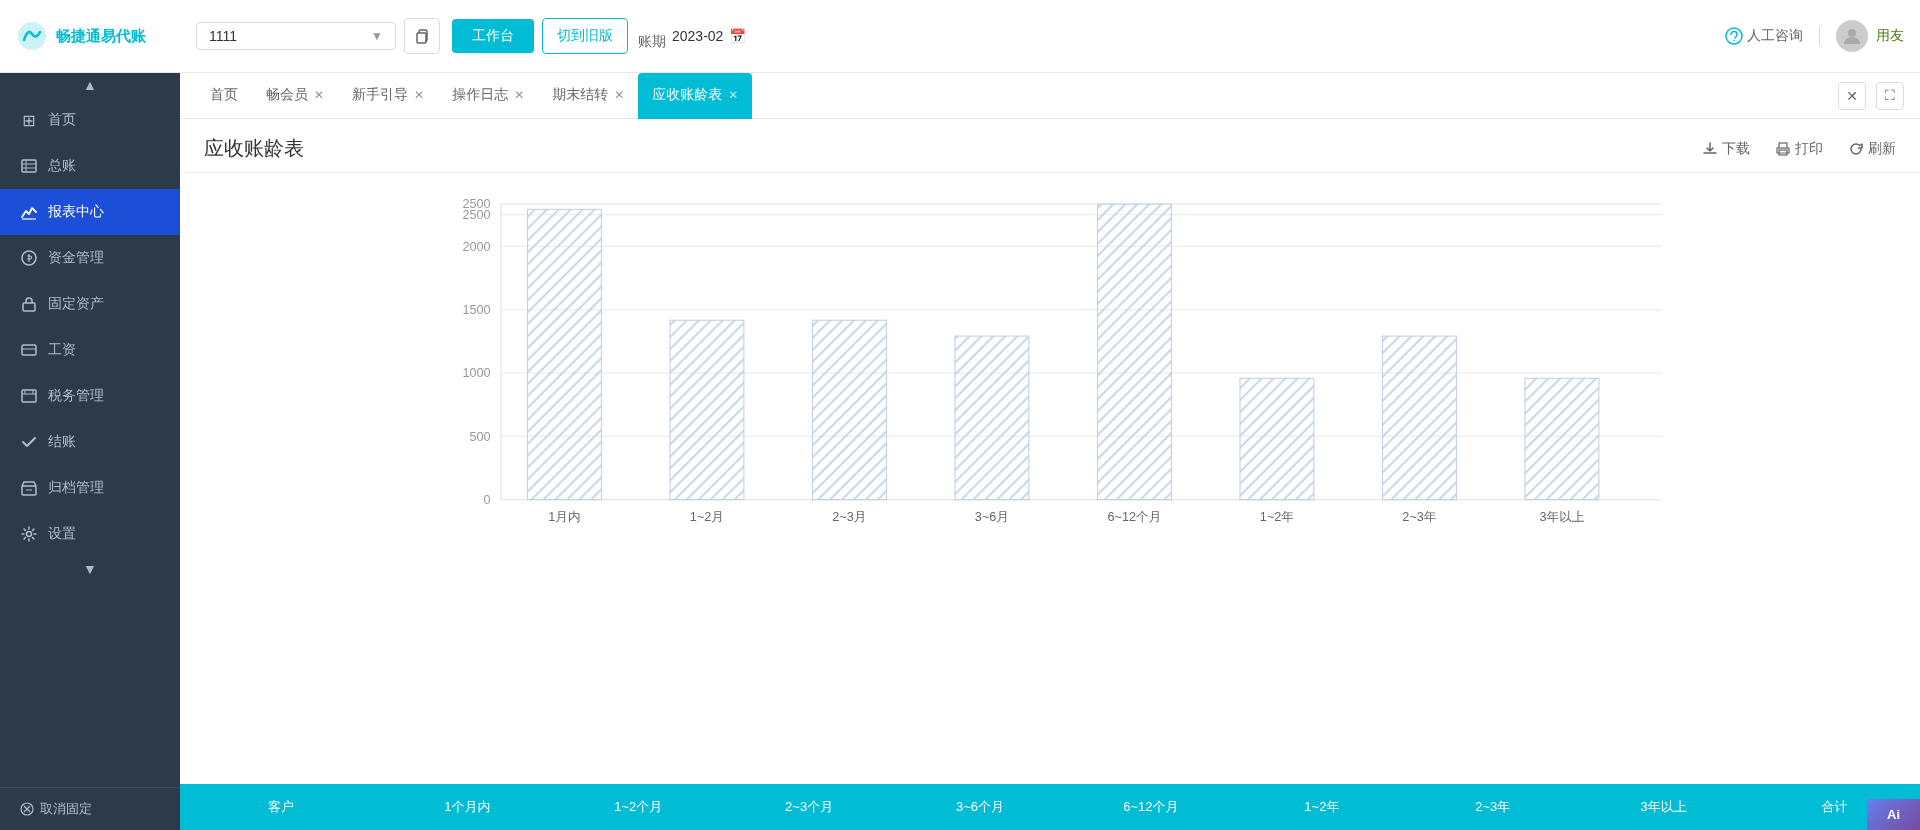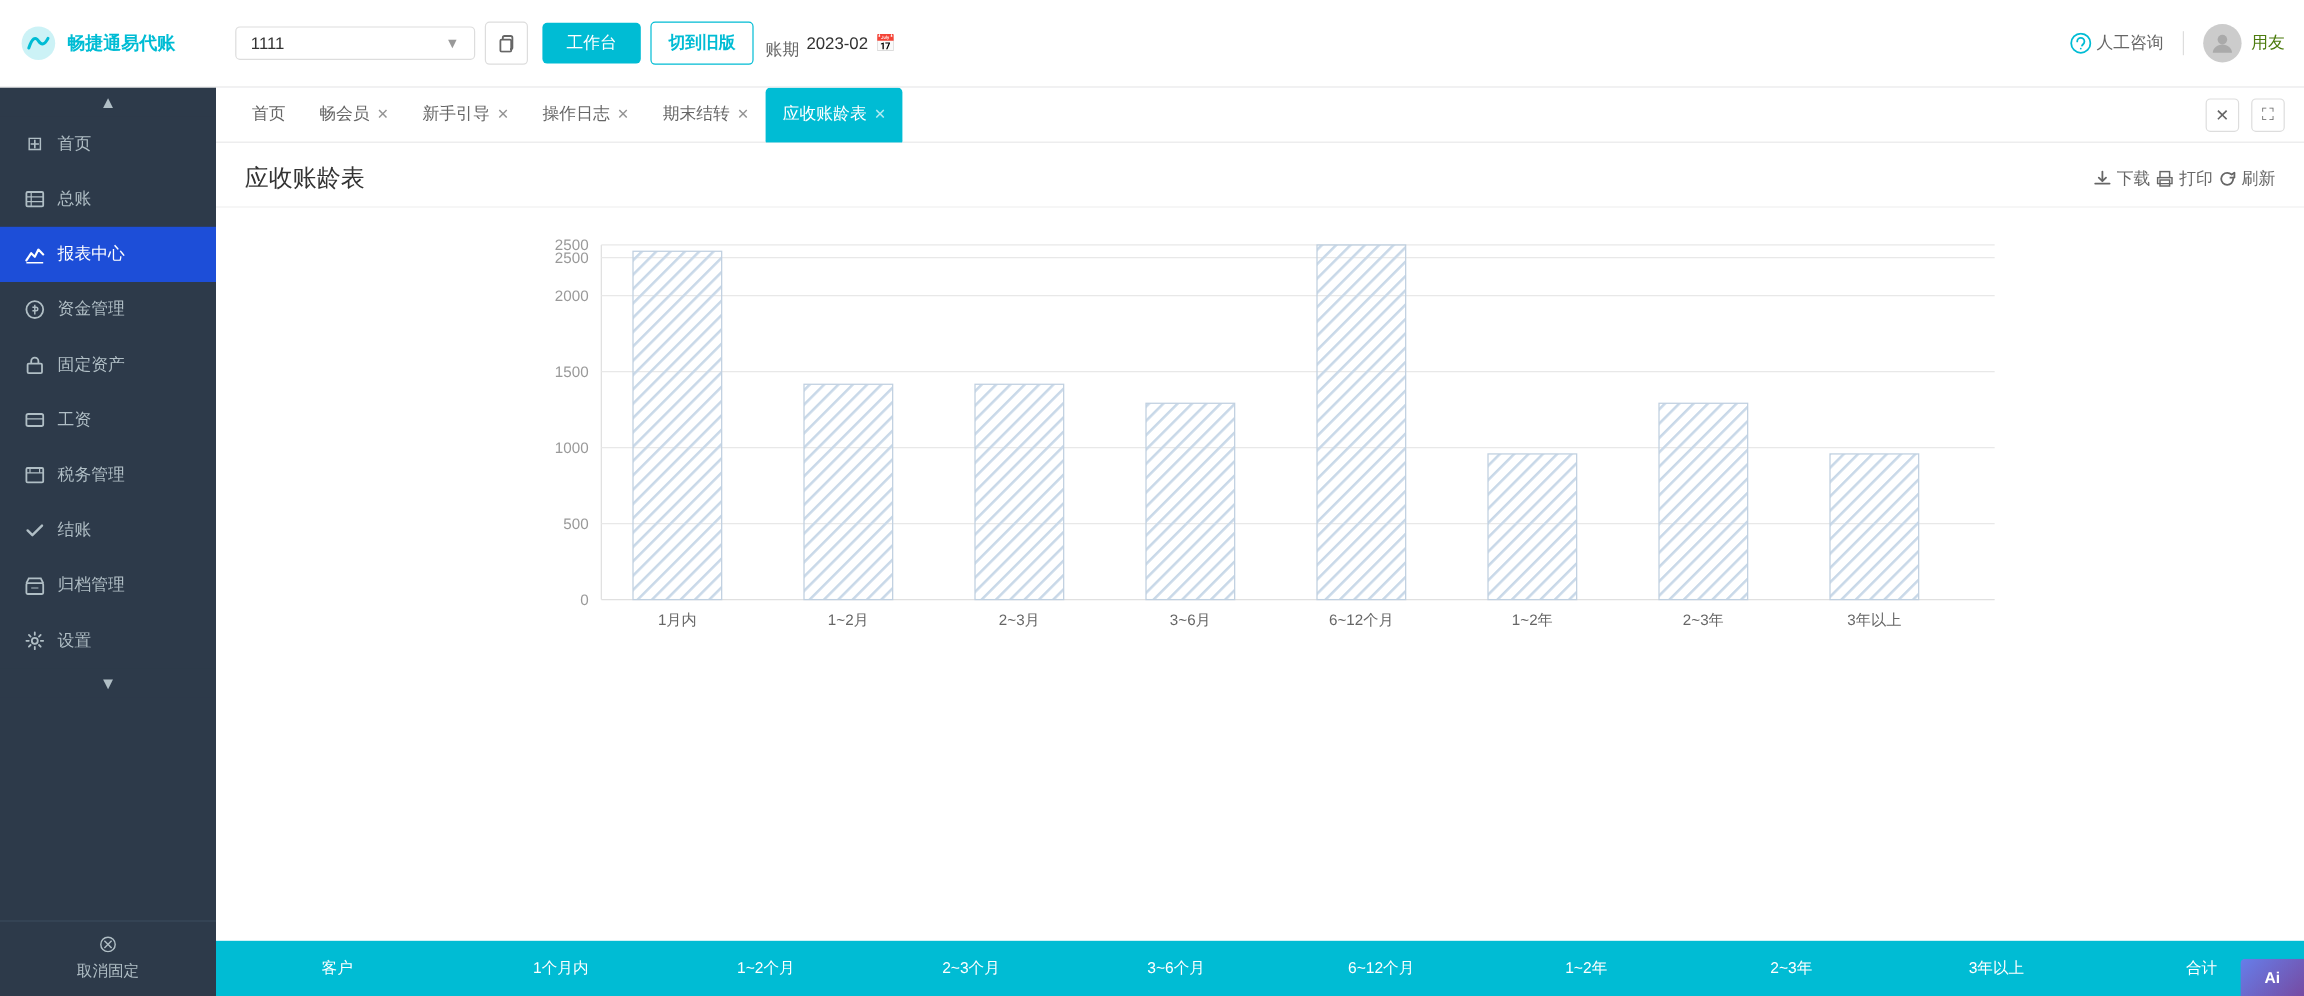"切到旧版" .switch-btn { font-weight: bold -> none }
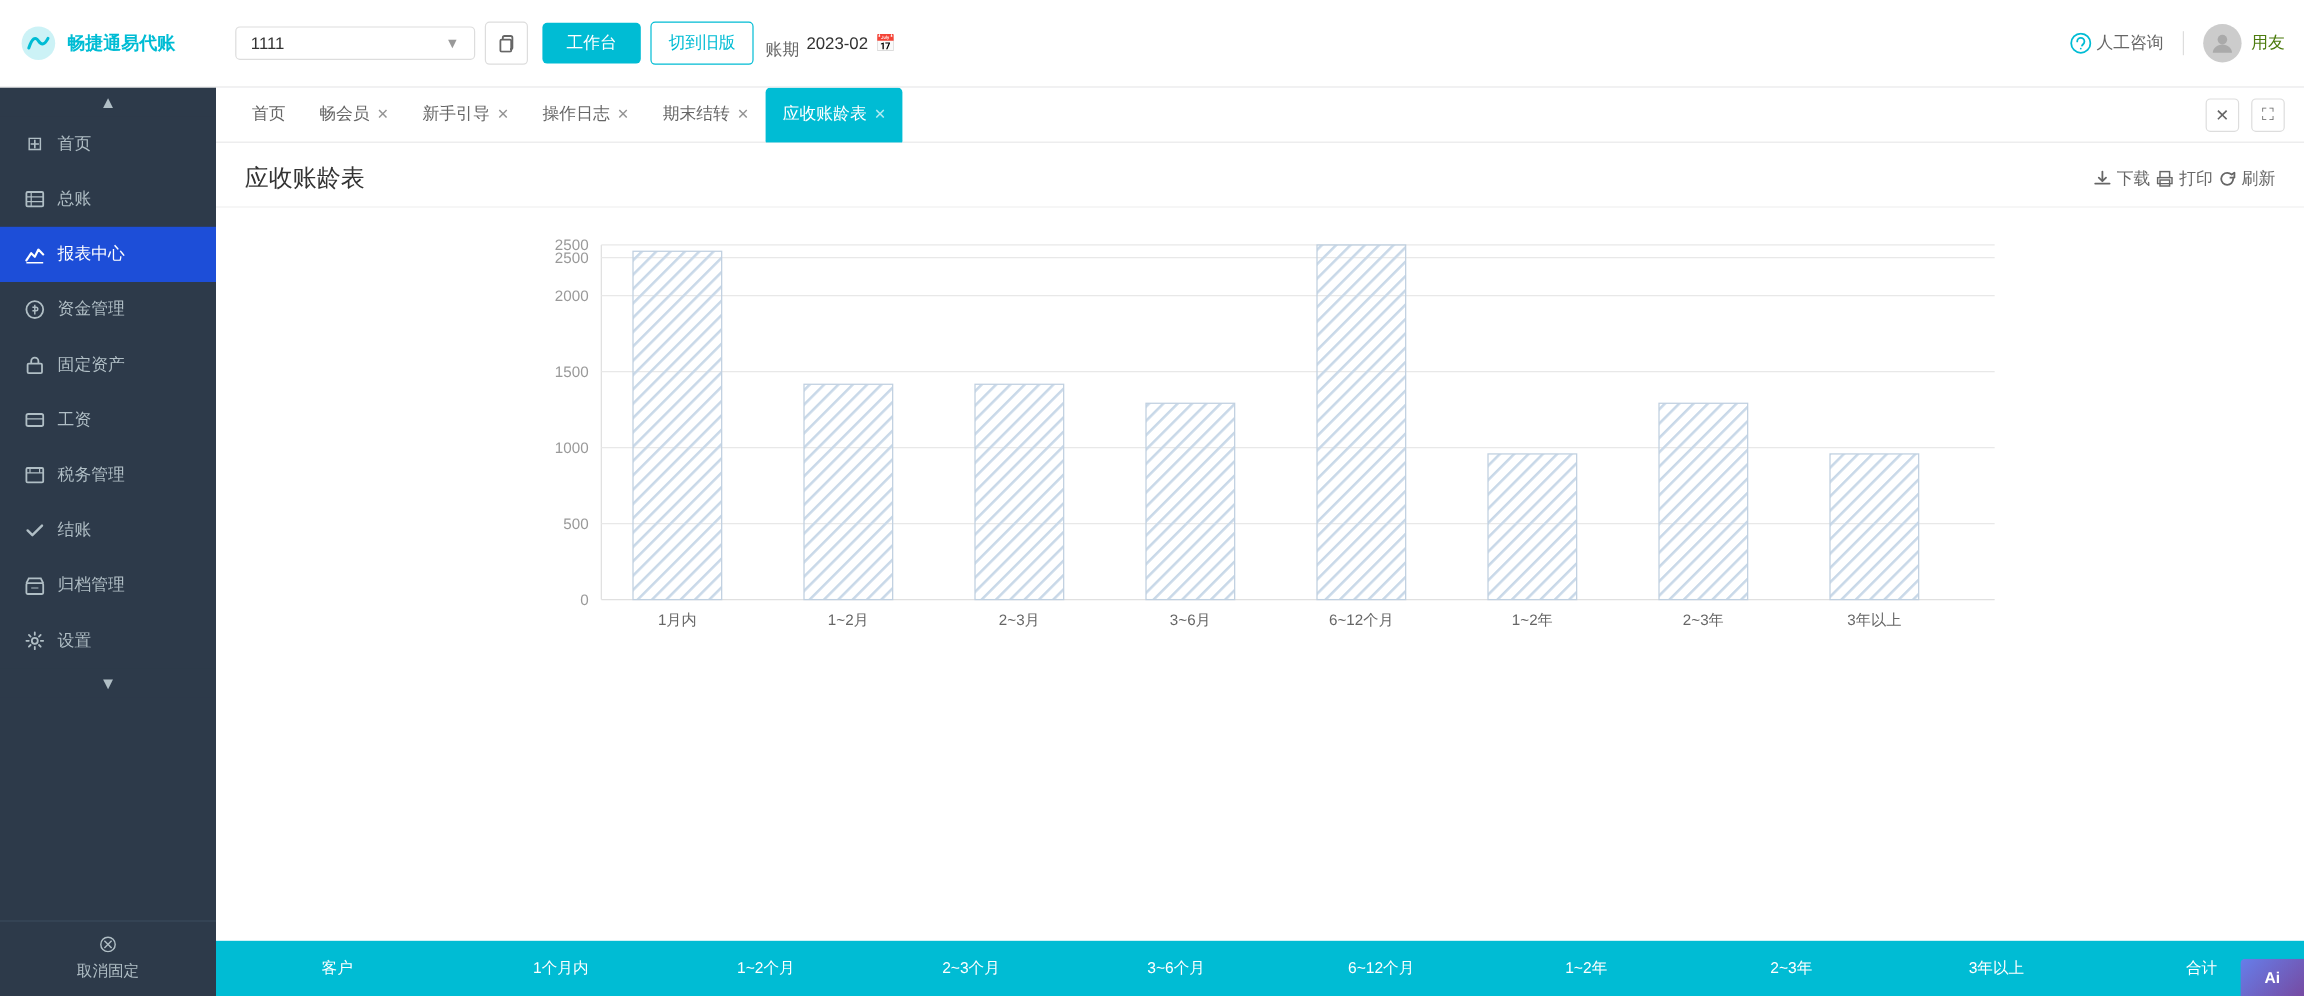"下载" .report-actions { gap: 4px -> 25px }
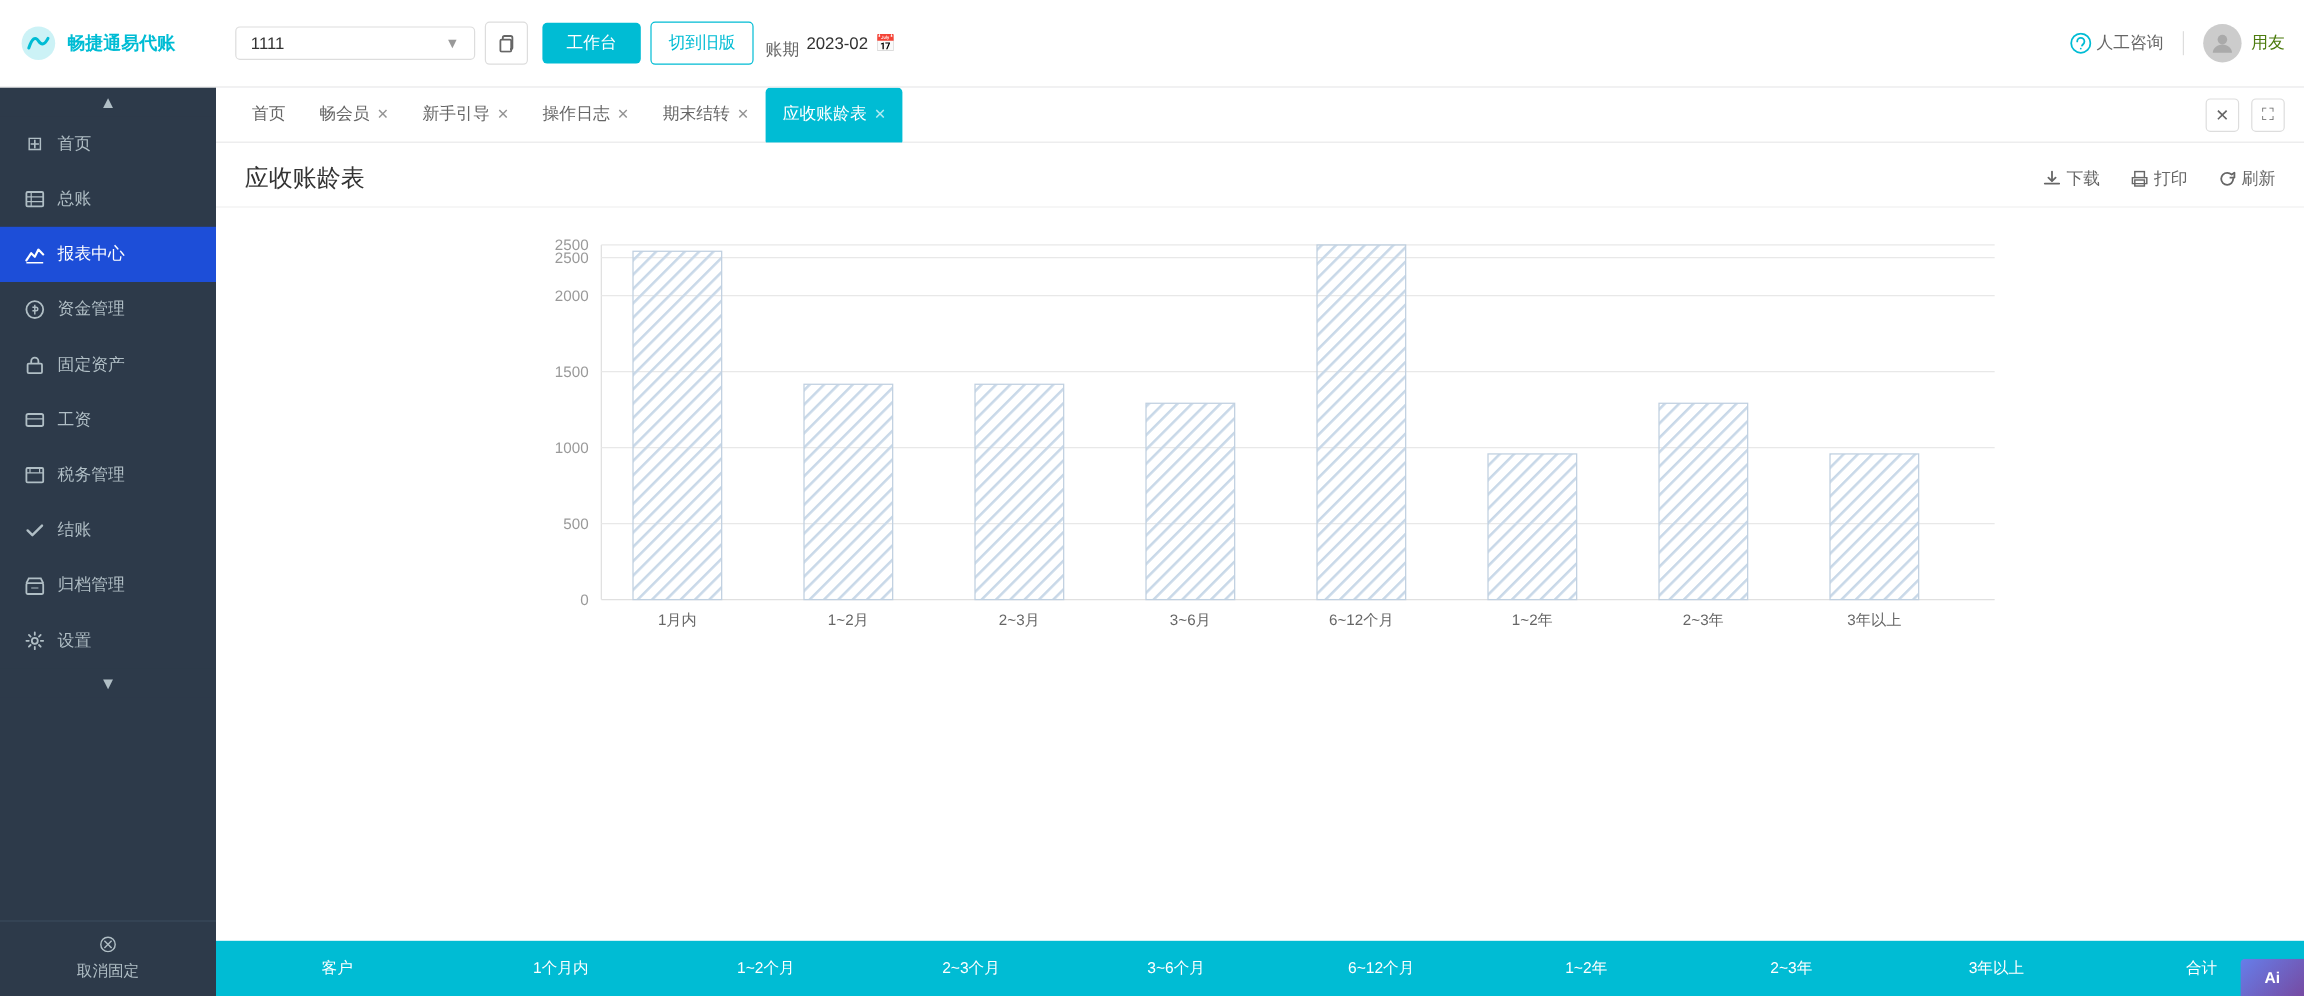"取消固定" .cancel-fixed { flex-direction: column -> none }
